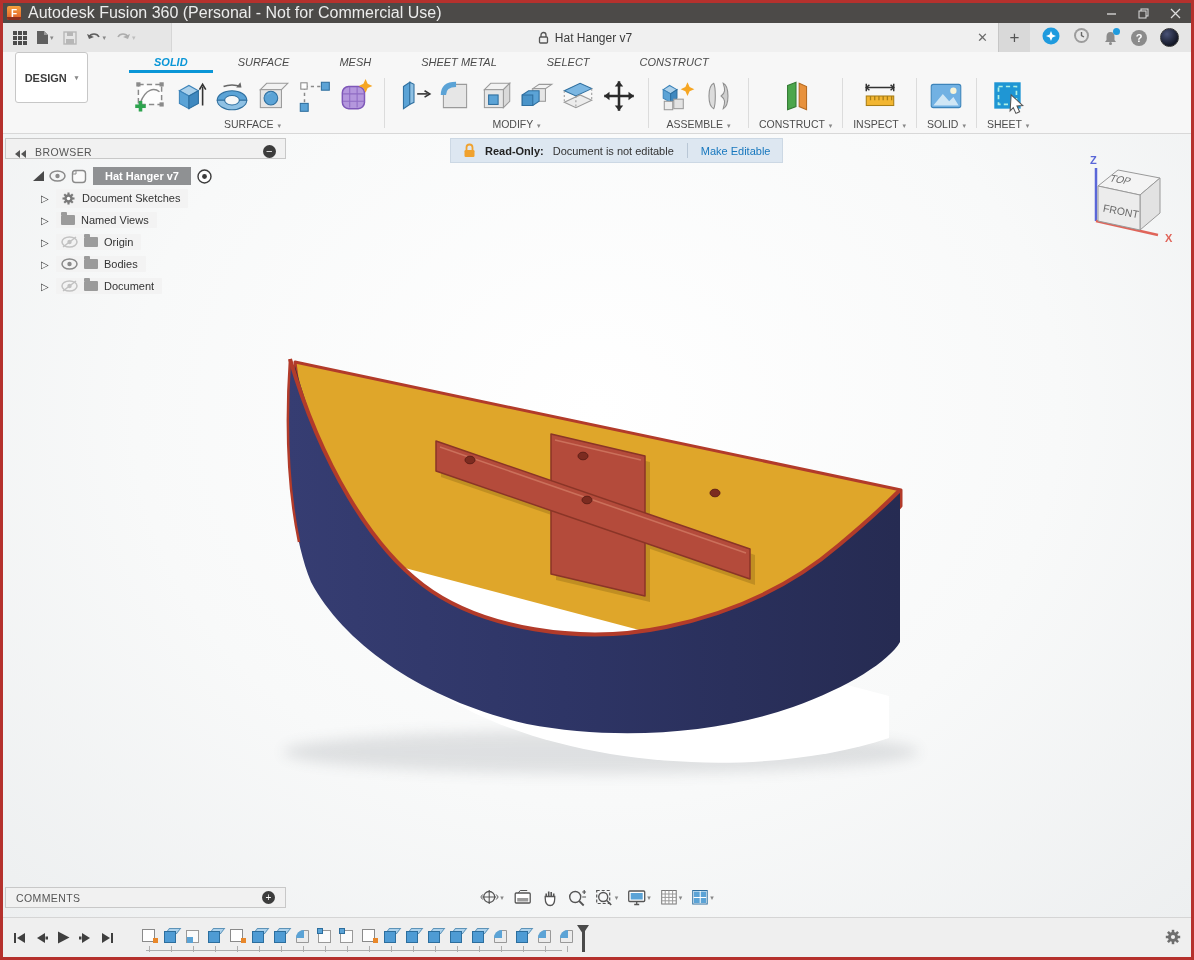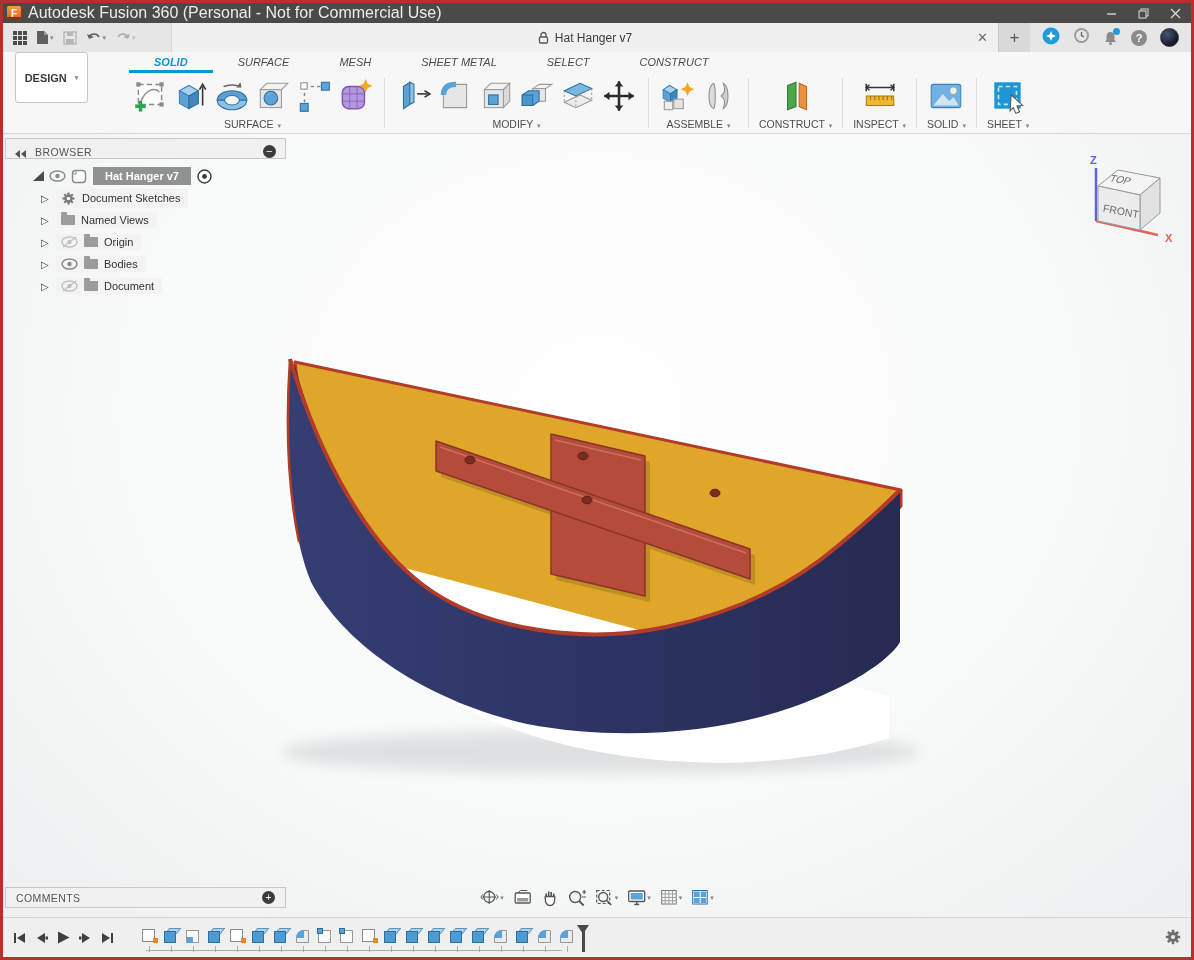"Read-Only:" div.banner { html: none -> <div> <svg> <path></path> <rect></rect> </svg> <span>Read-Only:</span> <span>Document is not editable</span> <span></span> <a>Make Editable</a> </div> }
